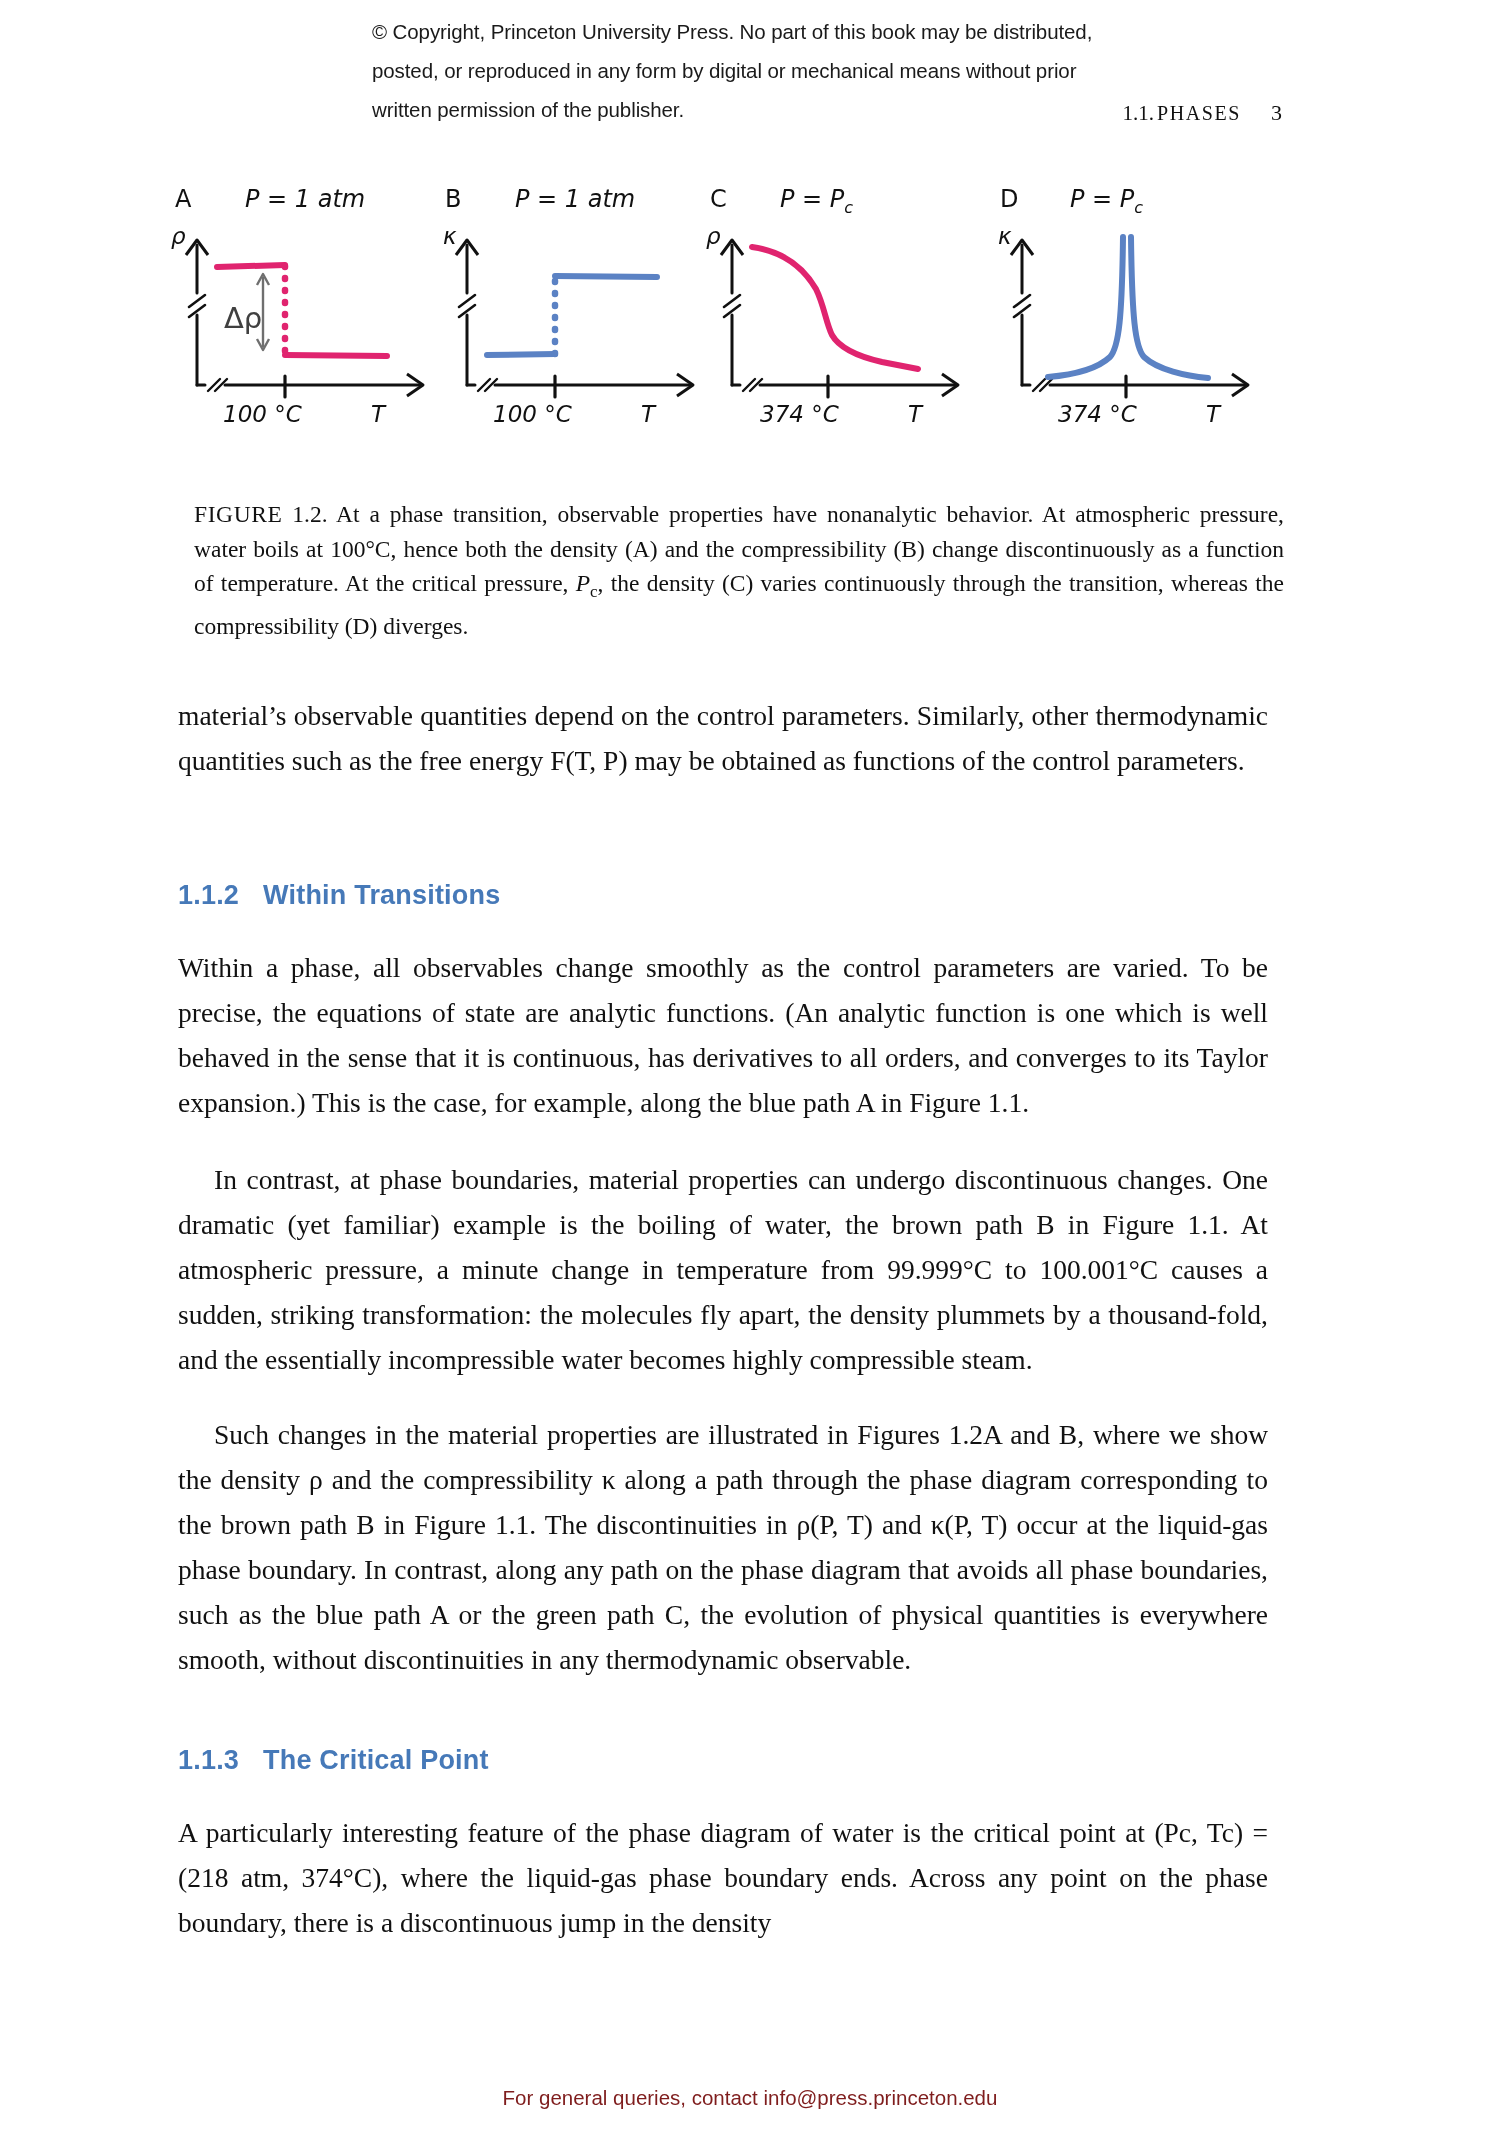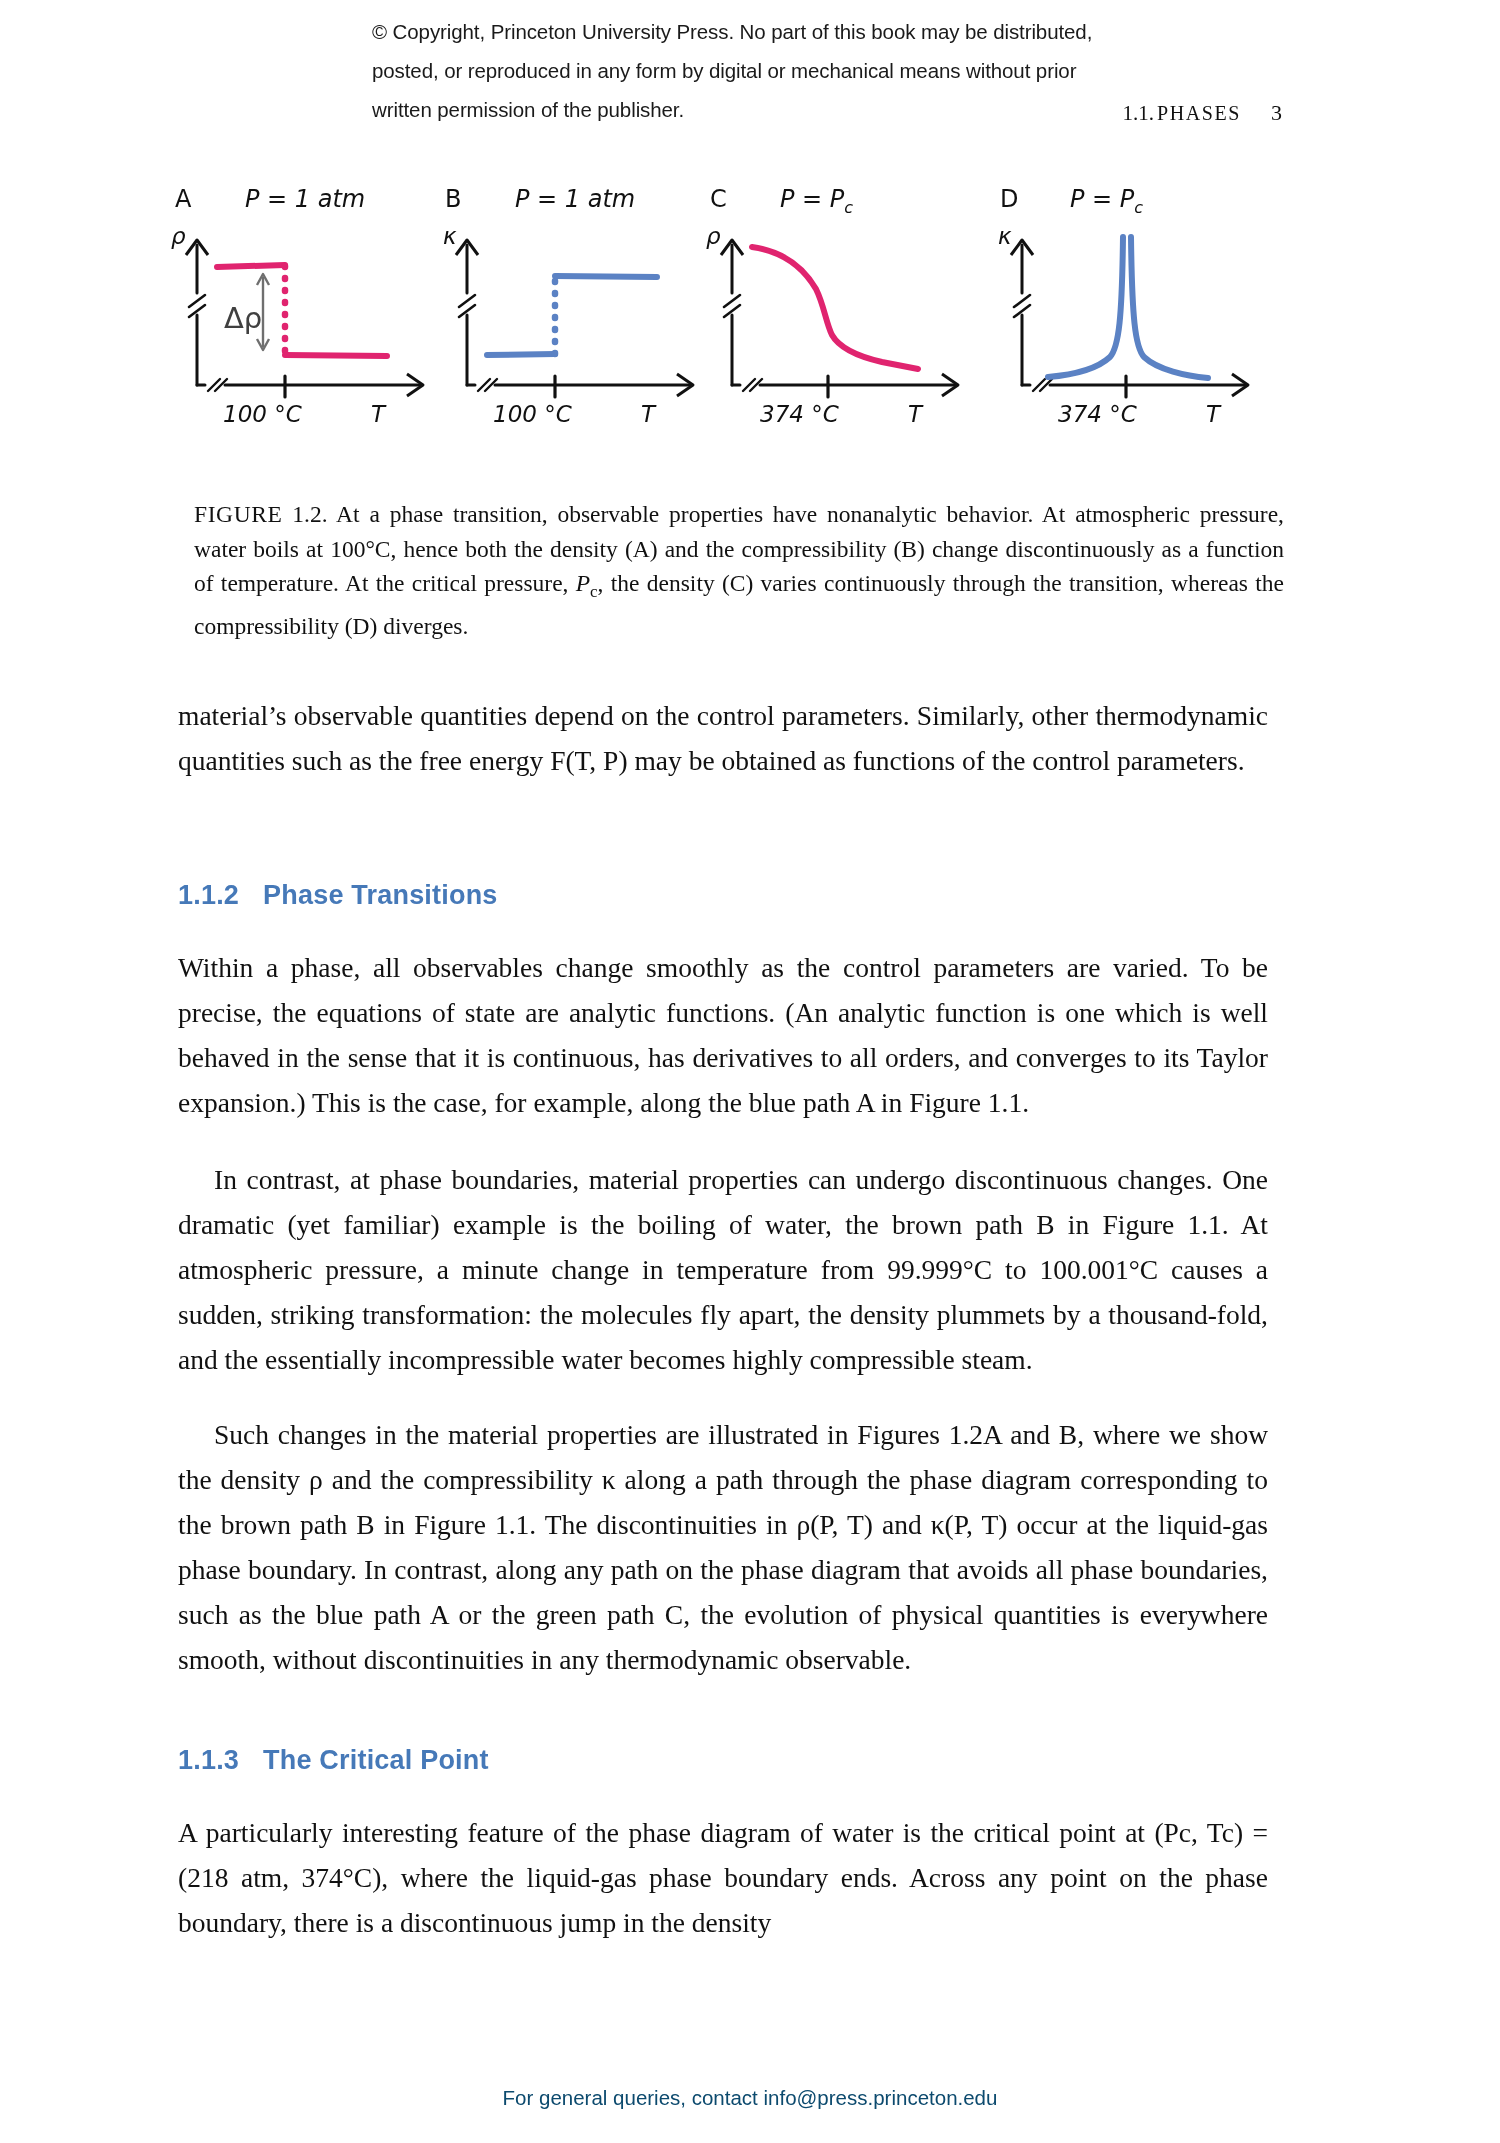"Phase Transitions" span { text: Phase -> Within }
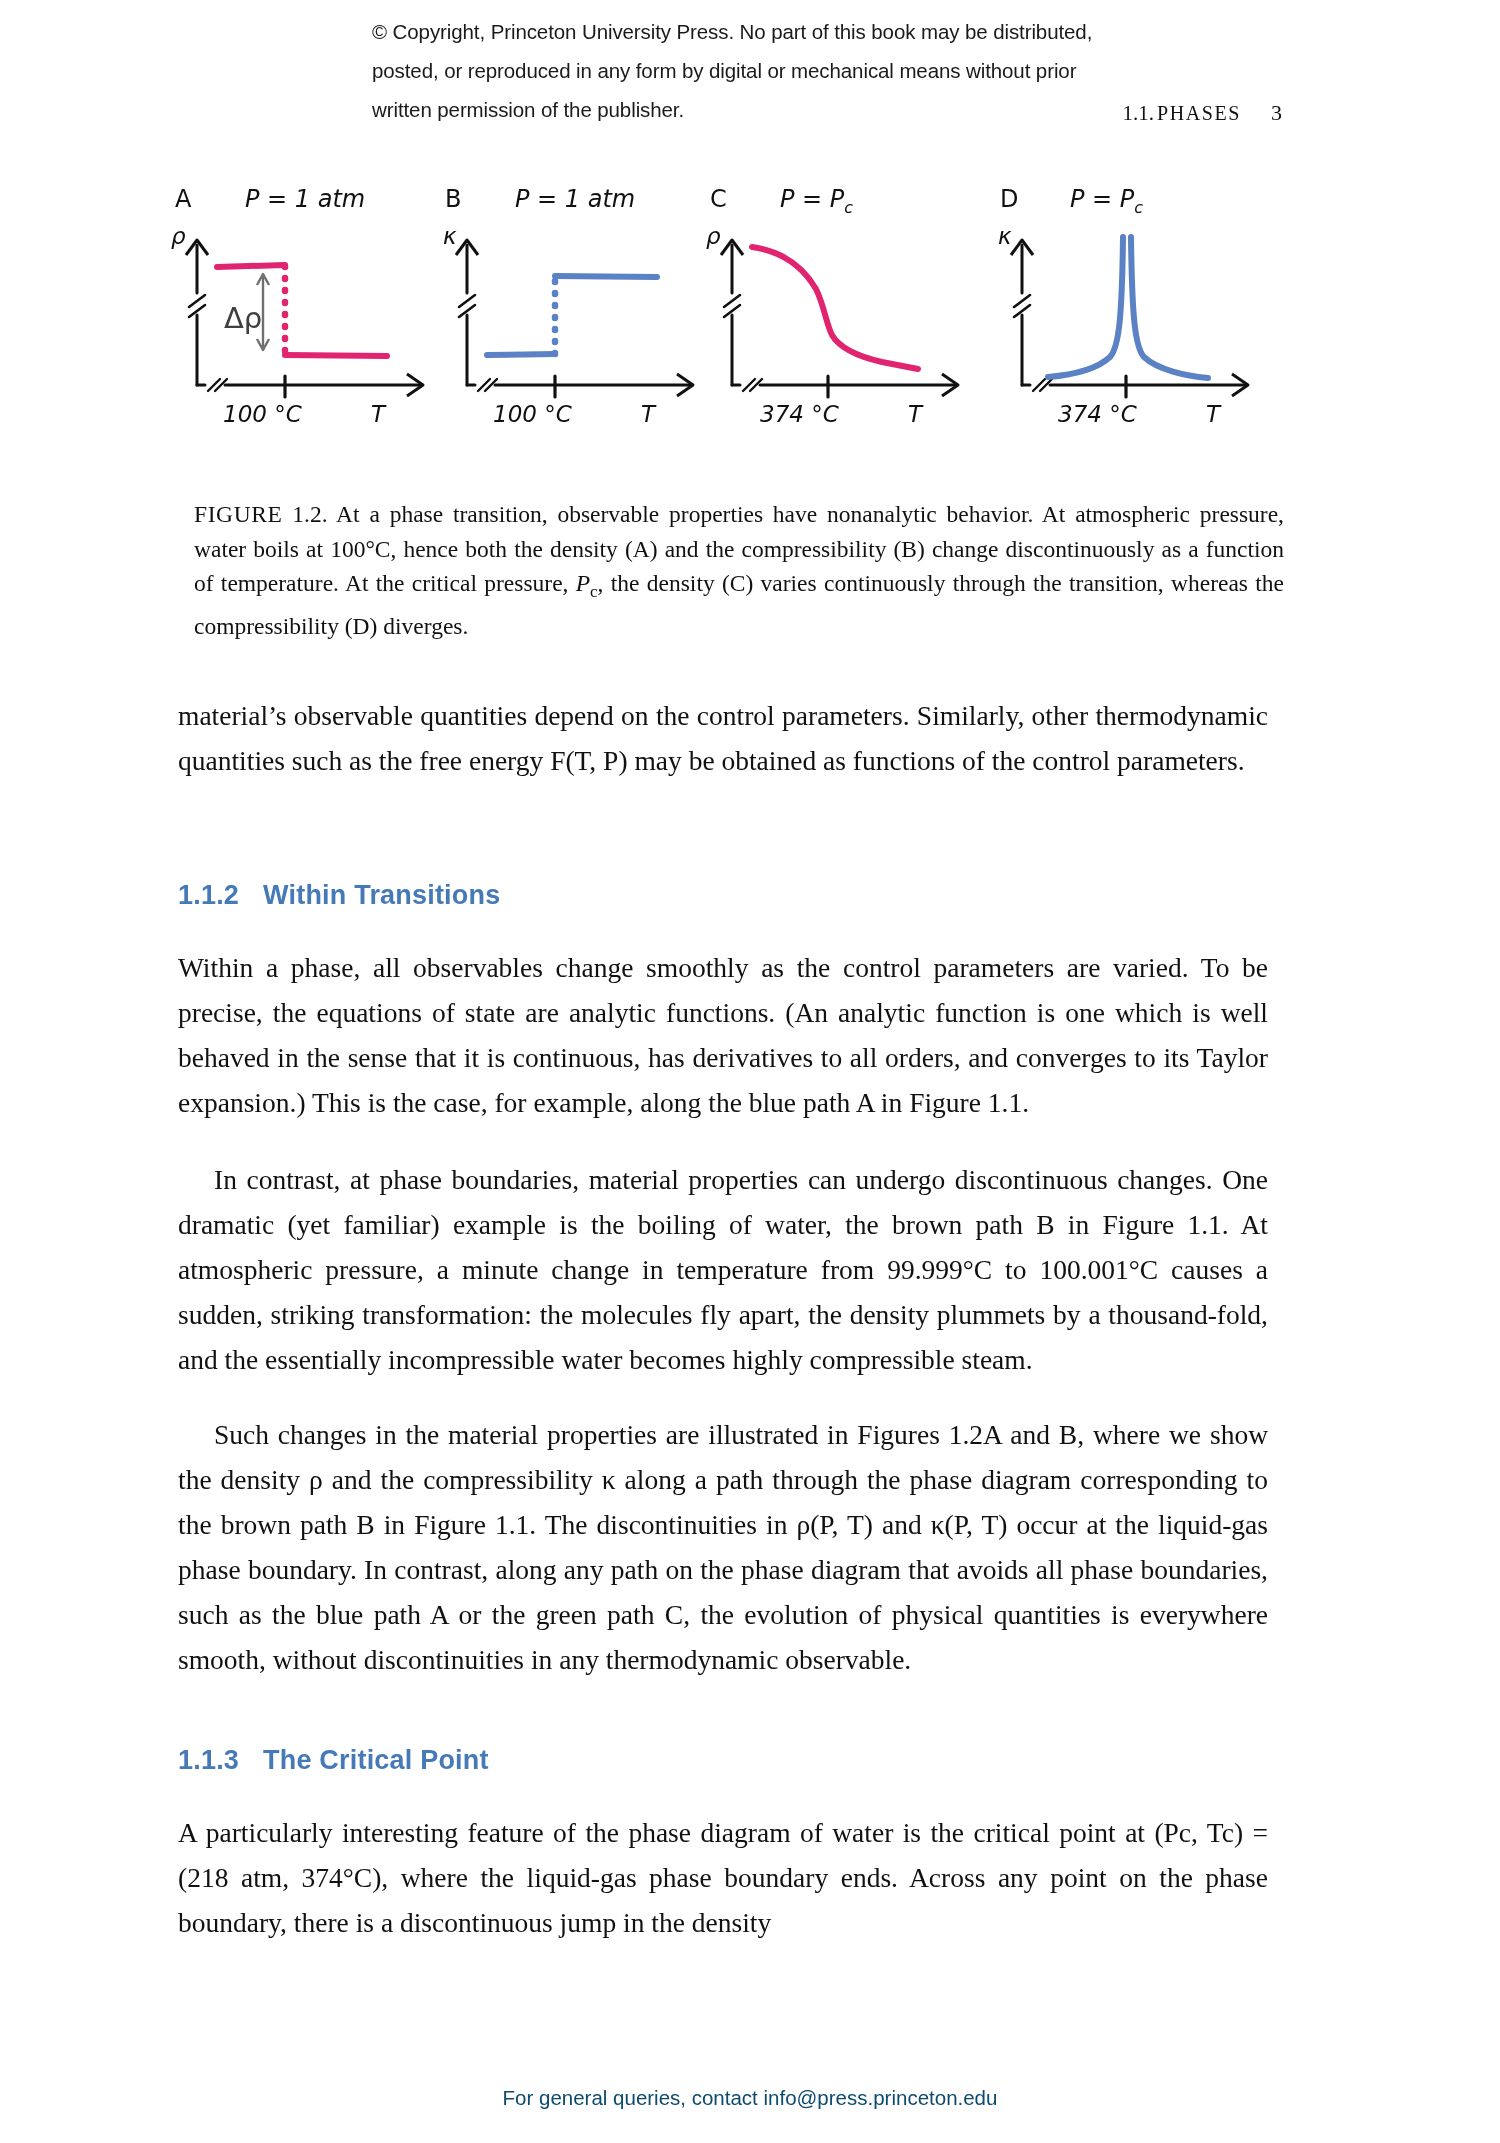"For general queries, contact" .footer { color: #0c4a6e -> #7f1d1d }
